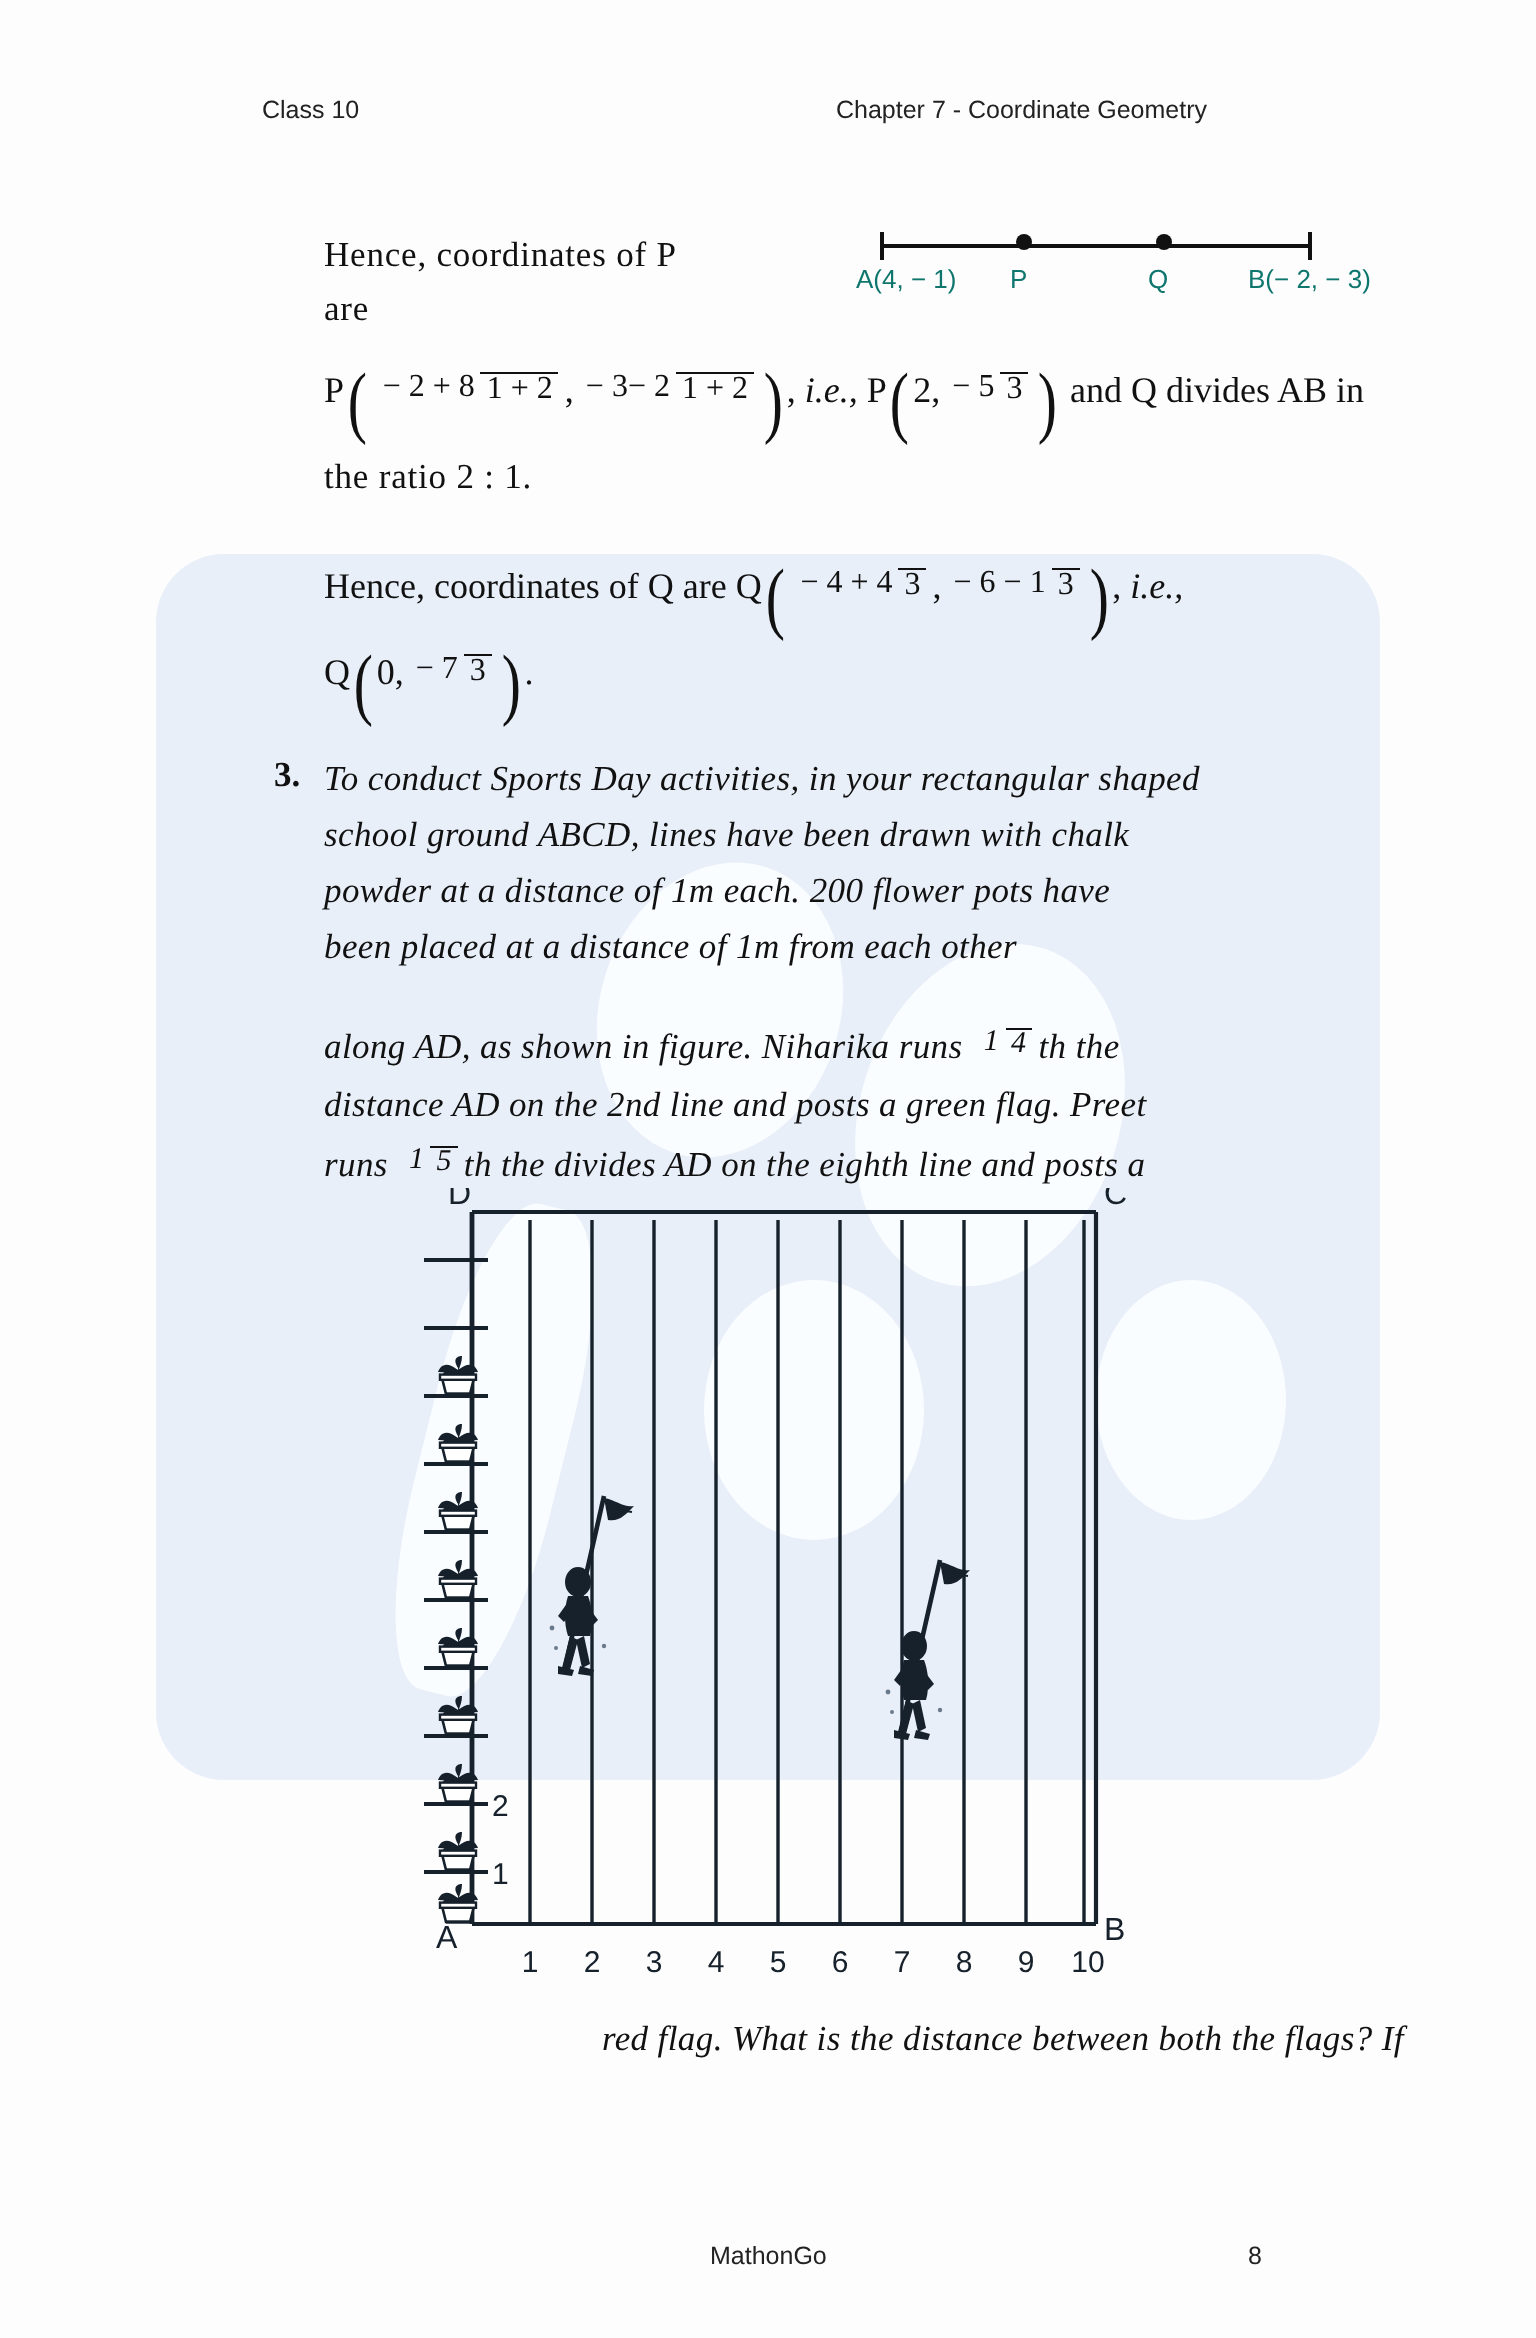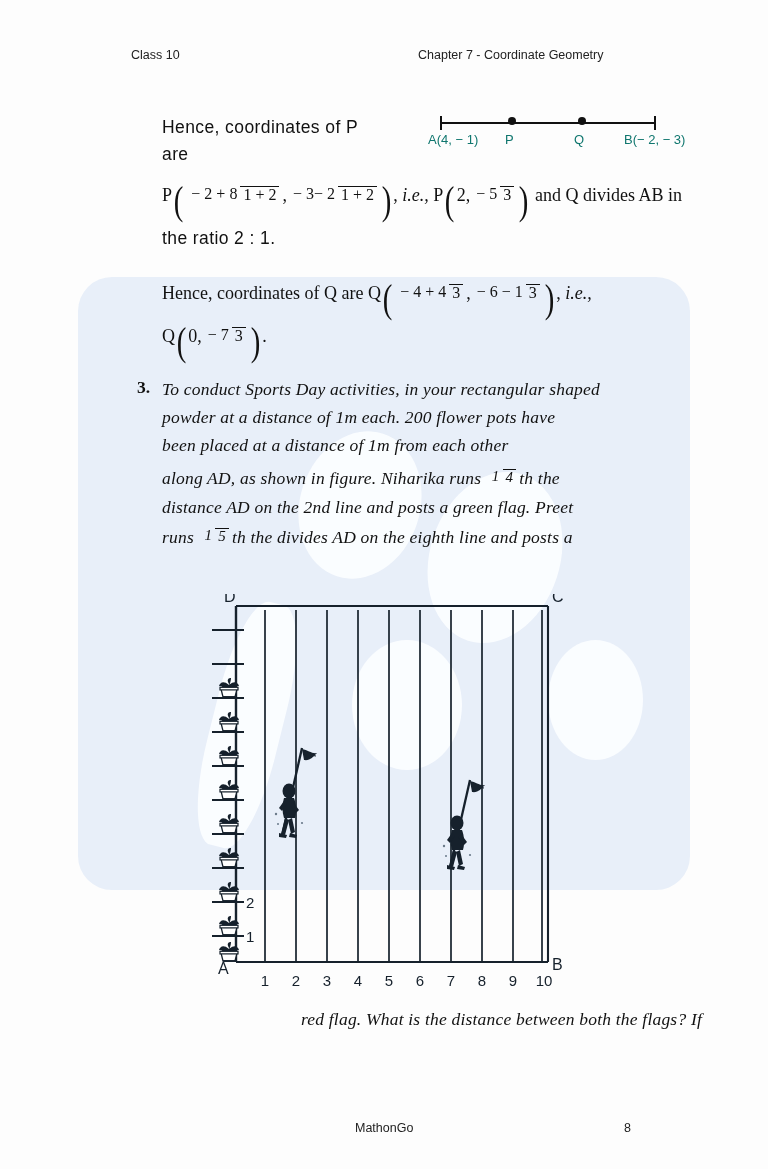"Hence, coordinates of P" .serif { font-family: Liberation Sans, sans-serif -> Liberation Serif, serif }
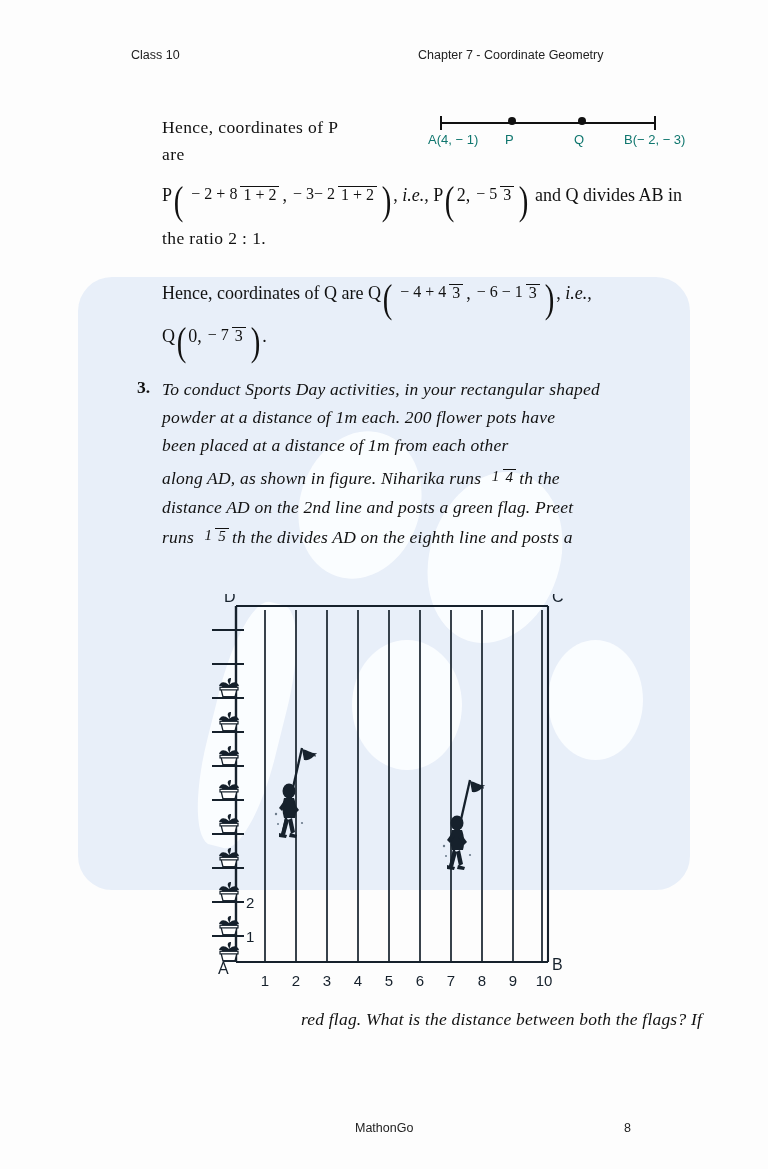"school ground ABCD, lines have" div { html: none -> <div>school ground ABCD, lines have been drawn with chalk</div> }
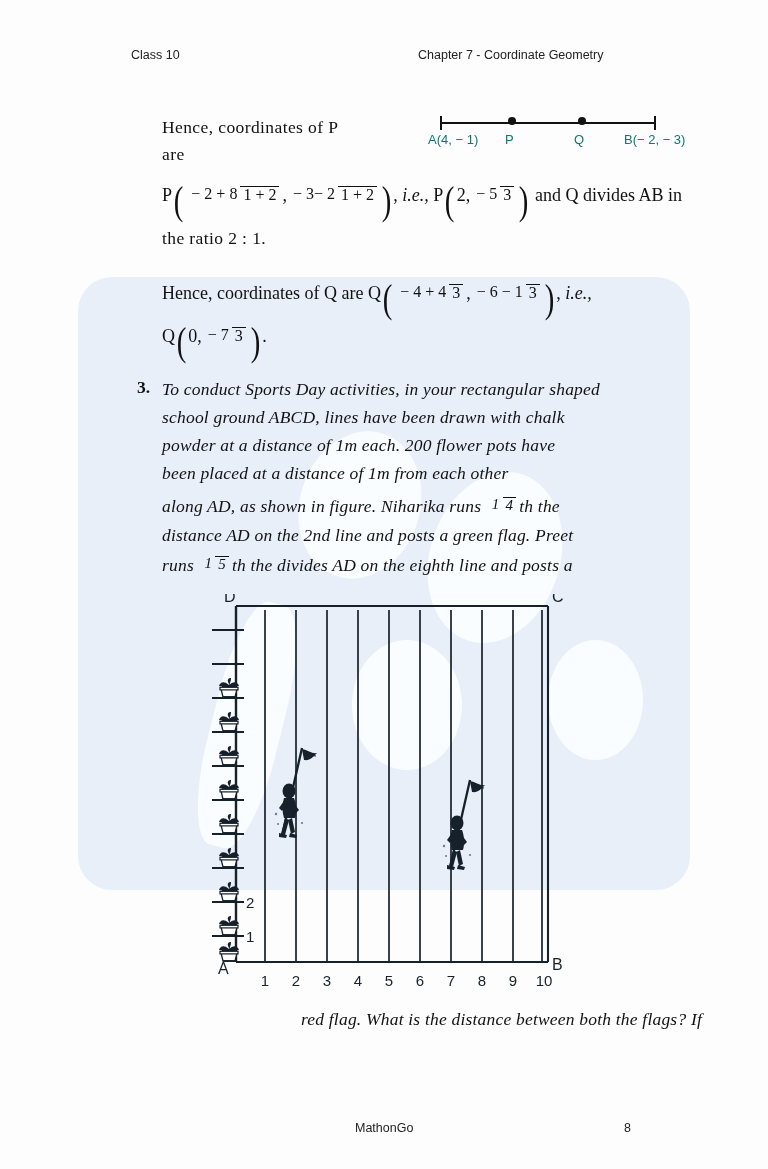"along AD, as shown in" div { margin-top: 4px -> 21px }
